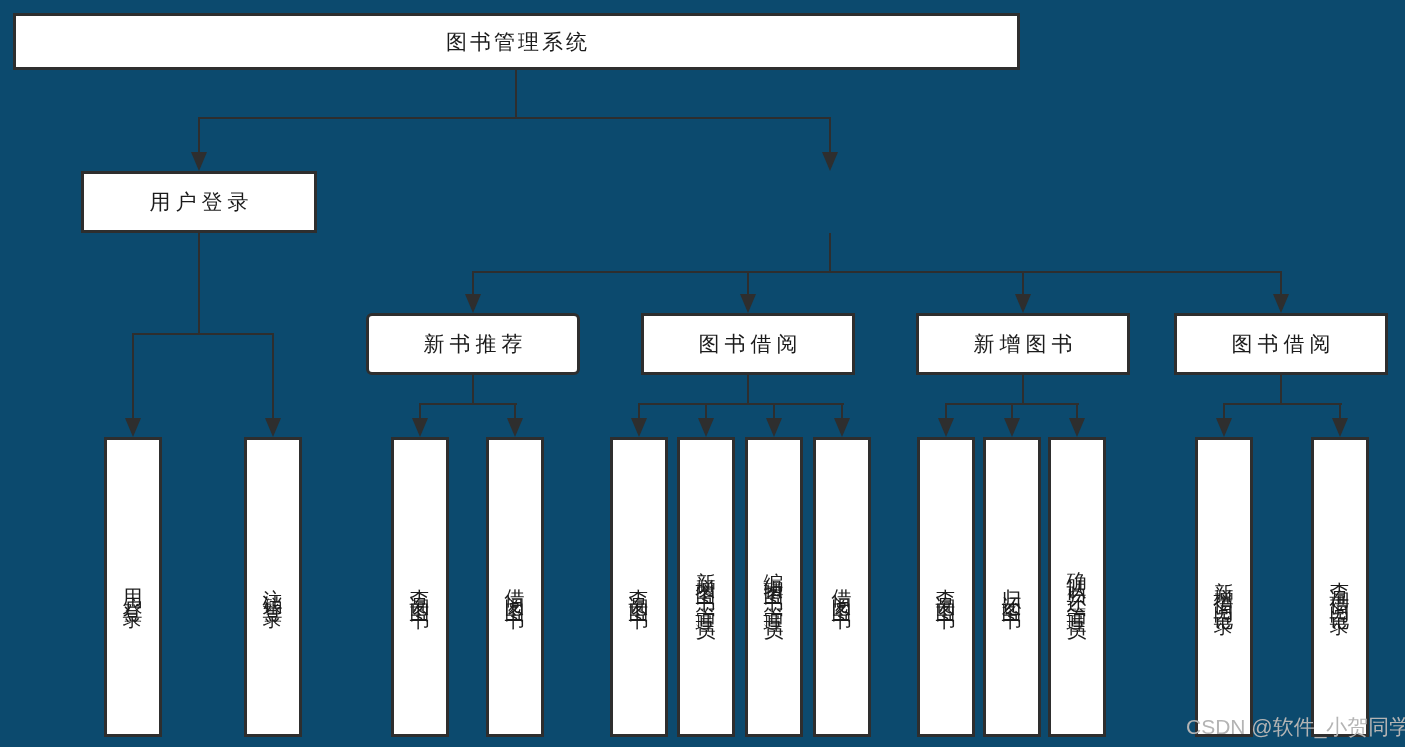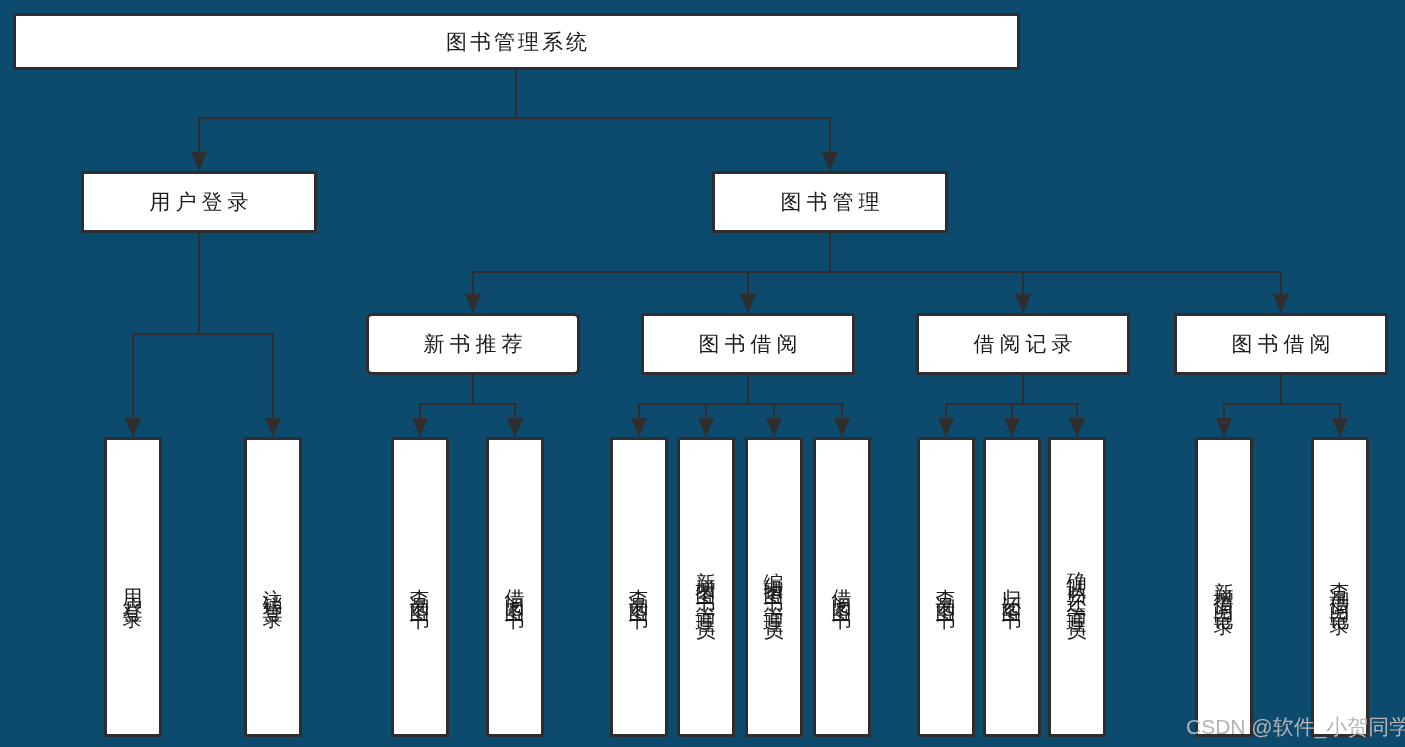"图书管理" div.node { html: <div>图书管理</div> -> none }
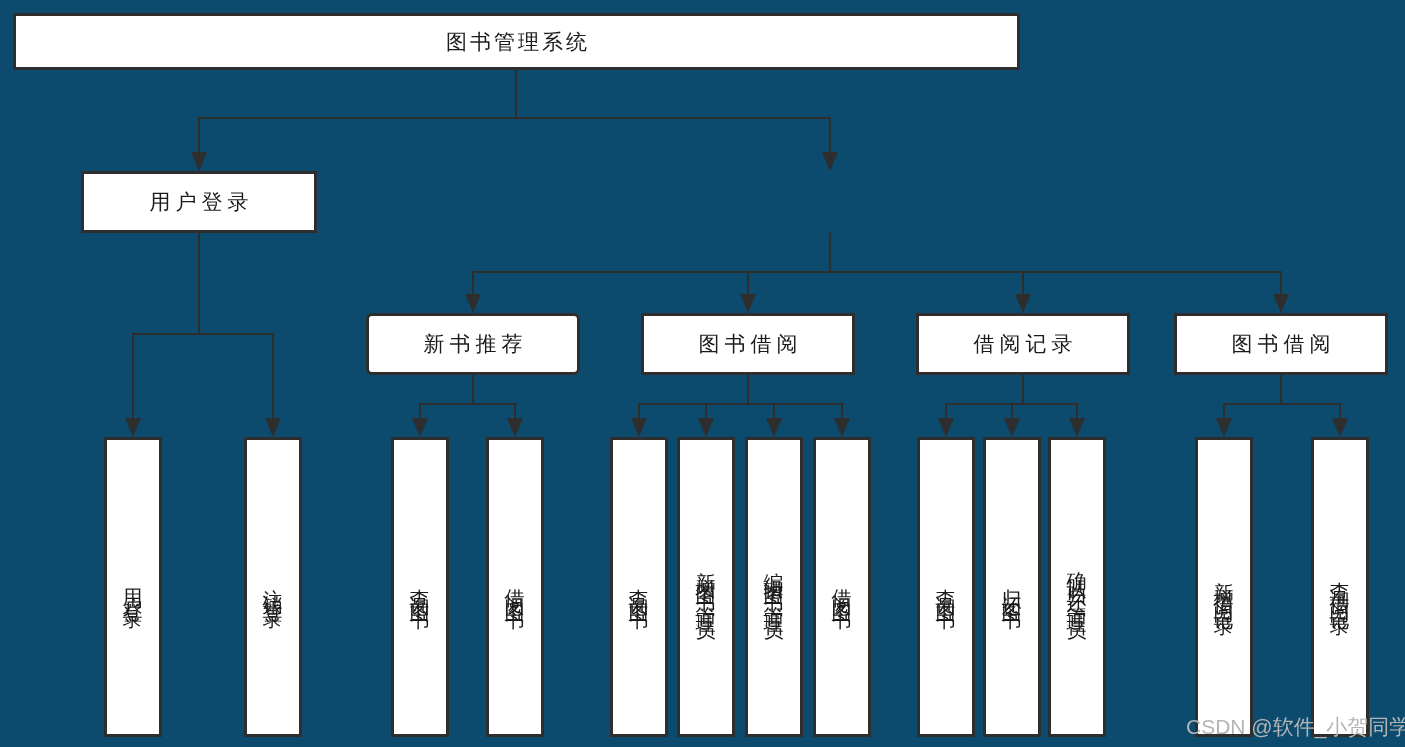"借阅记录" div.node { text: 借阅记录 -> 新增图书 }
